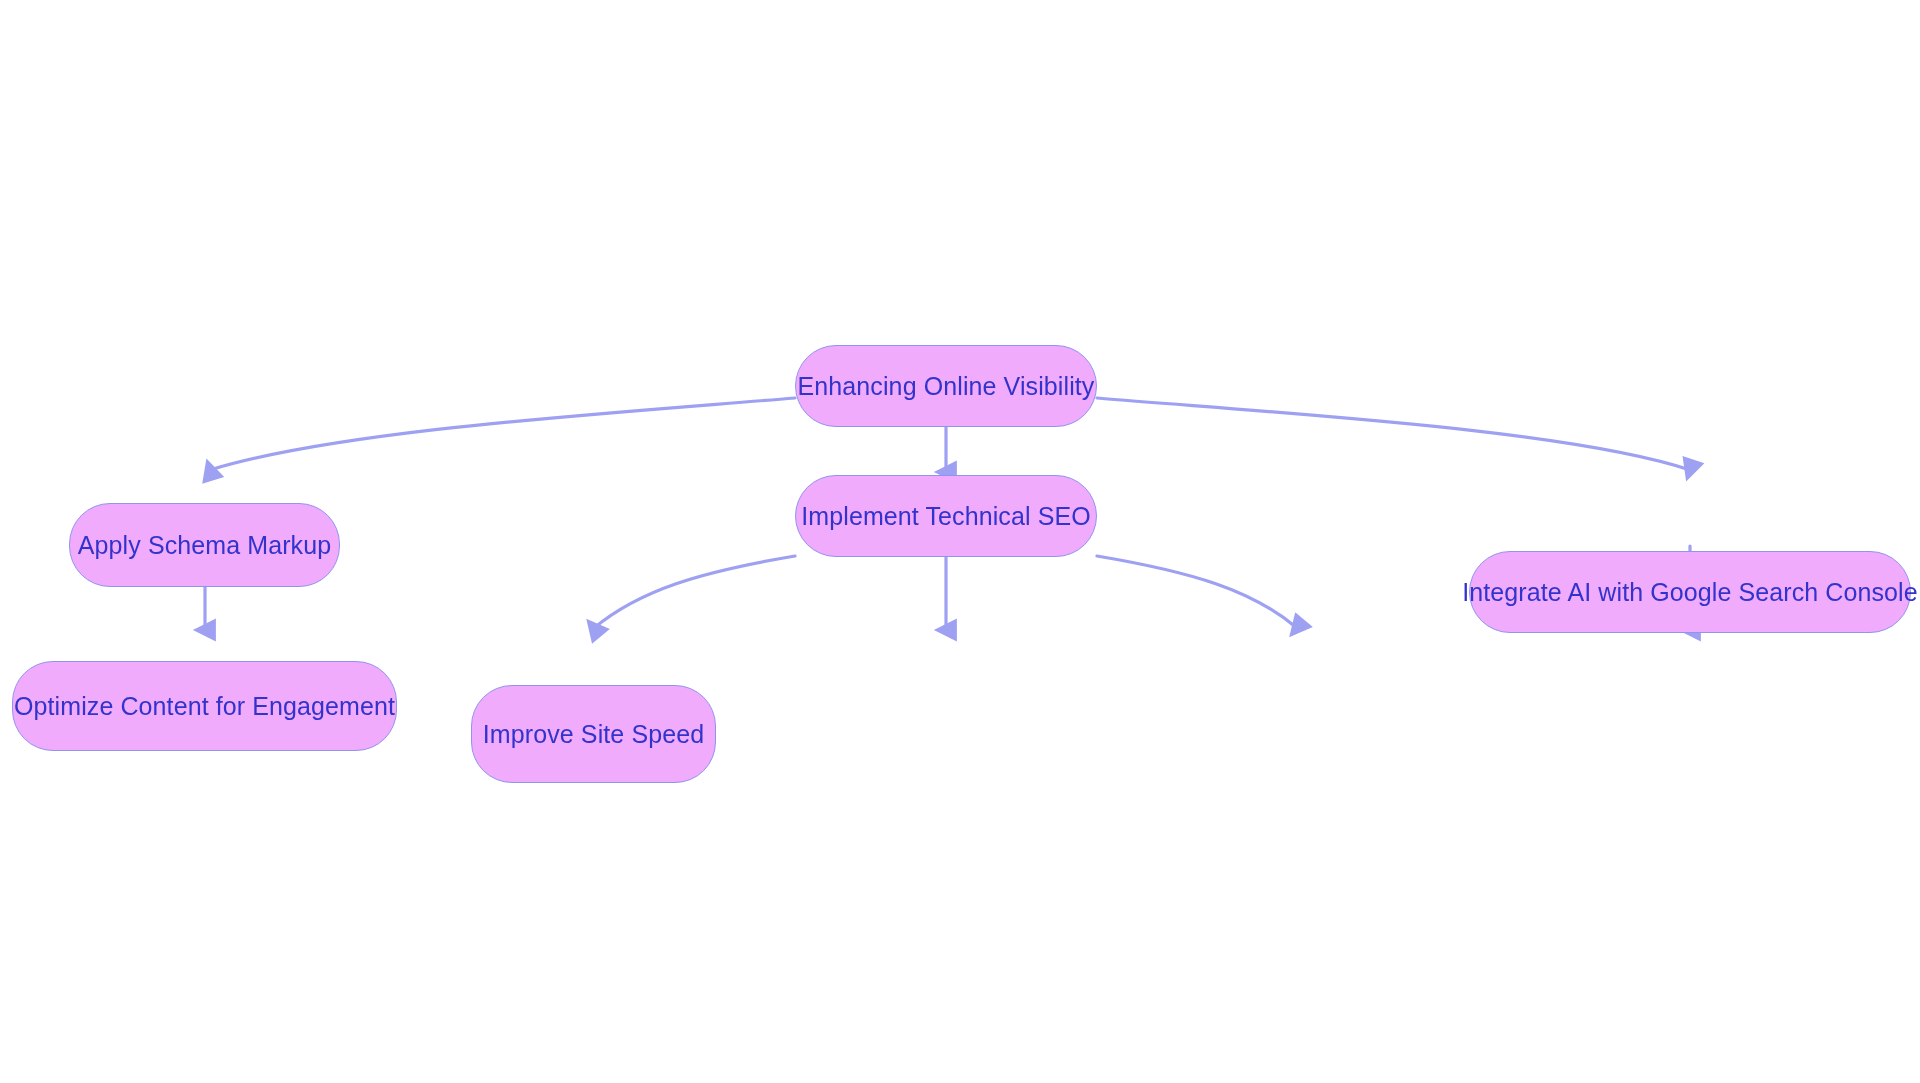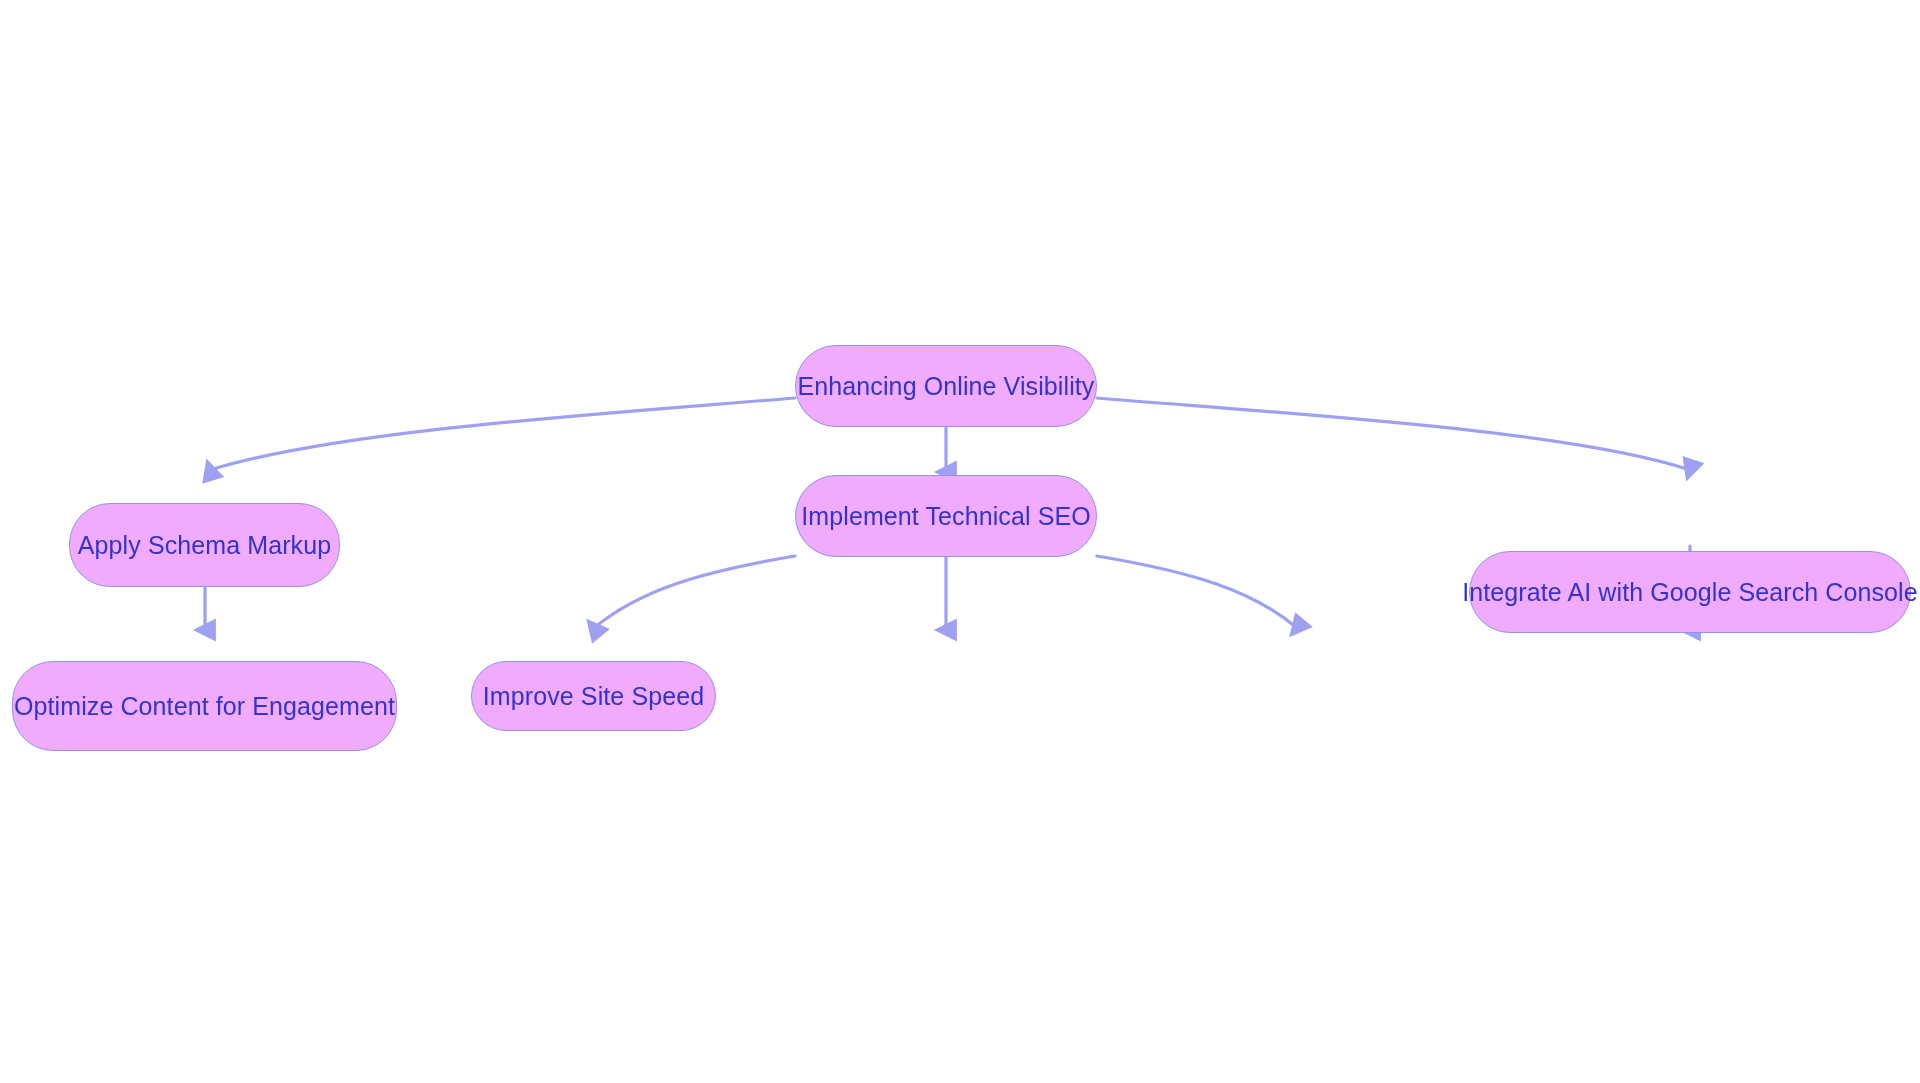"Improve Site Speed" div.node { height: 70px -> 98px; top: 661px -> 685px }
